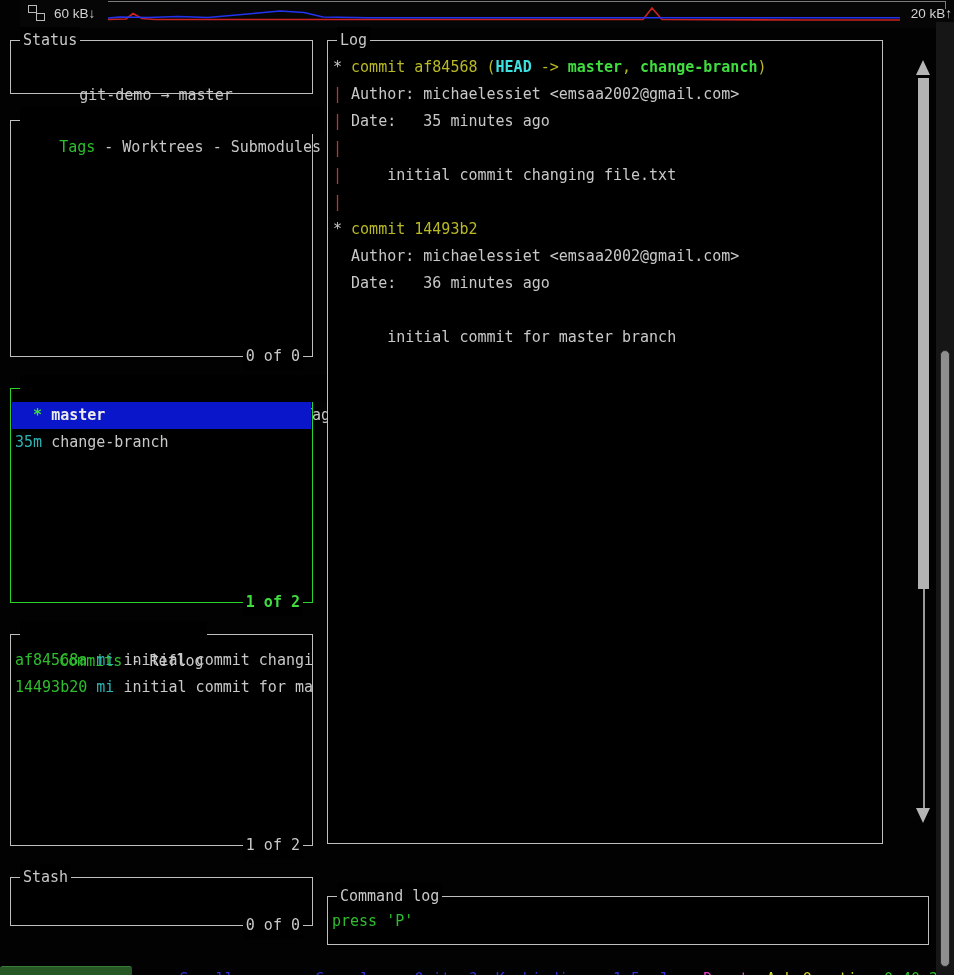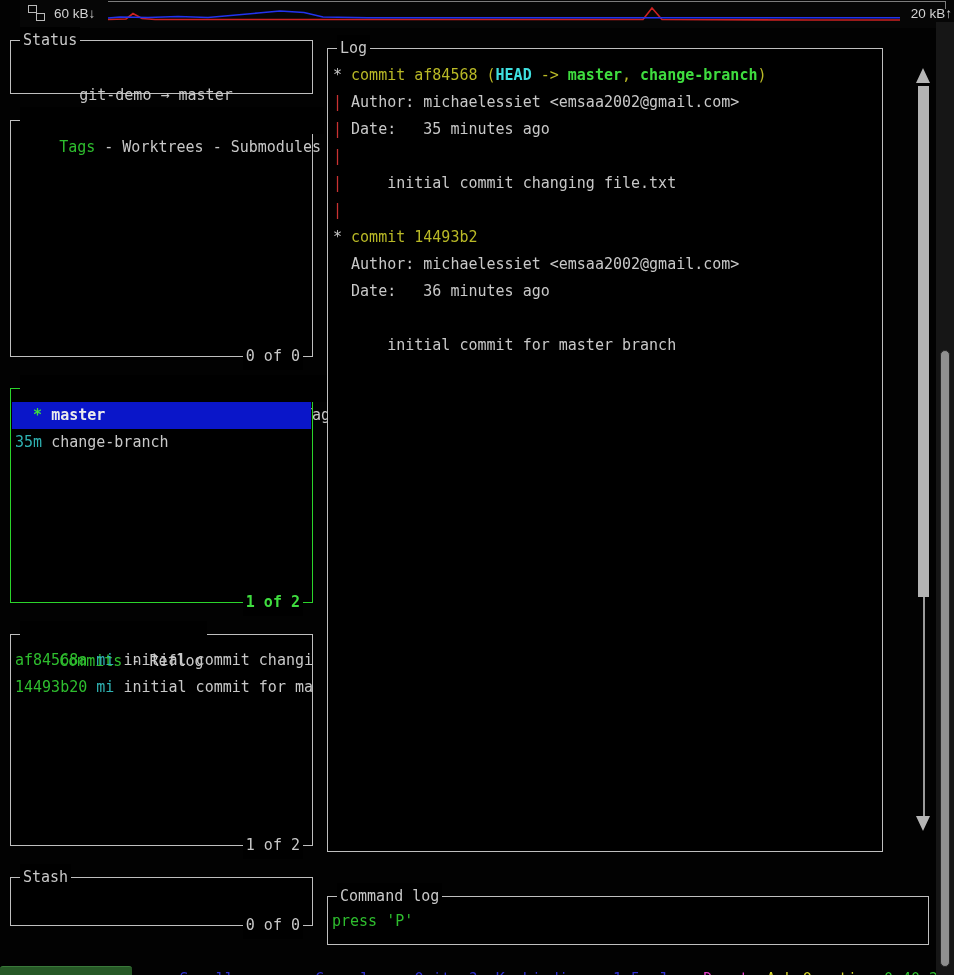"Log" div.panel { top: 48px -> 40px }
